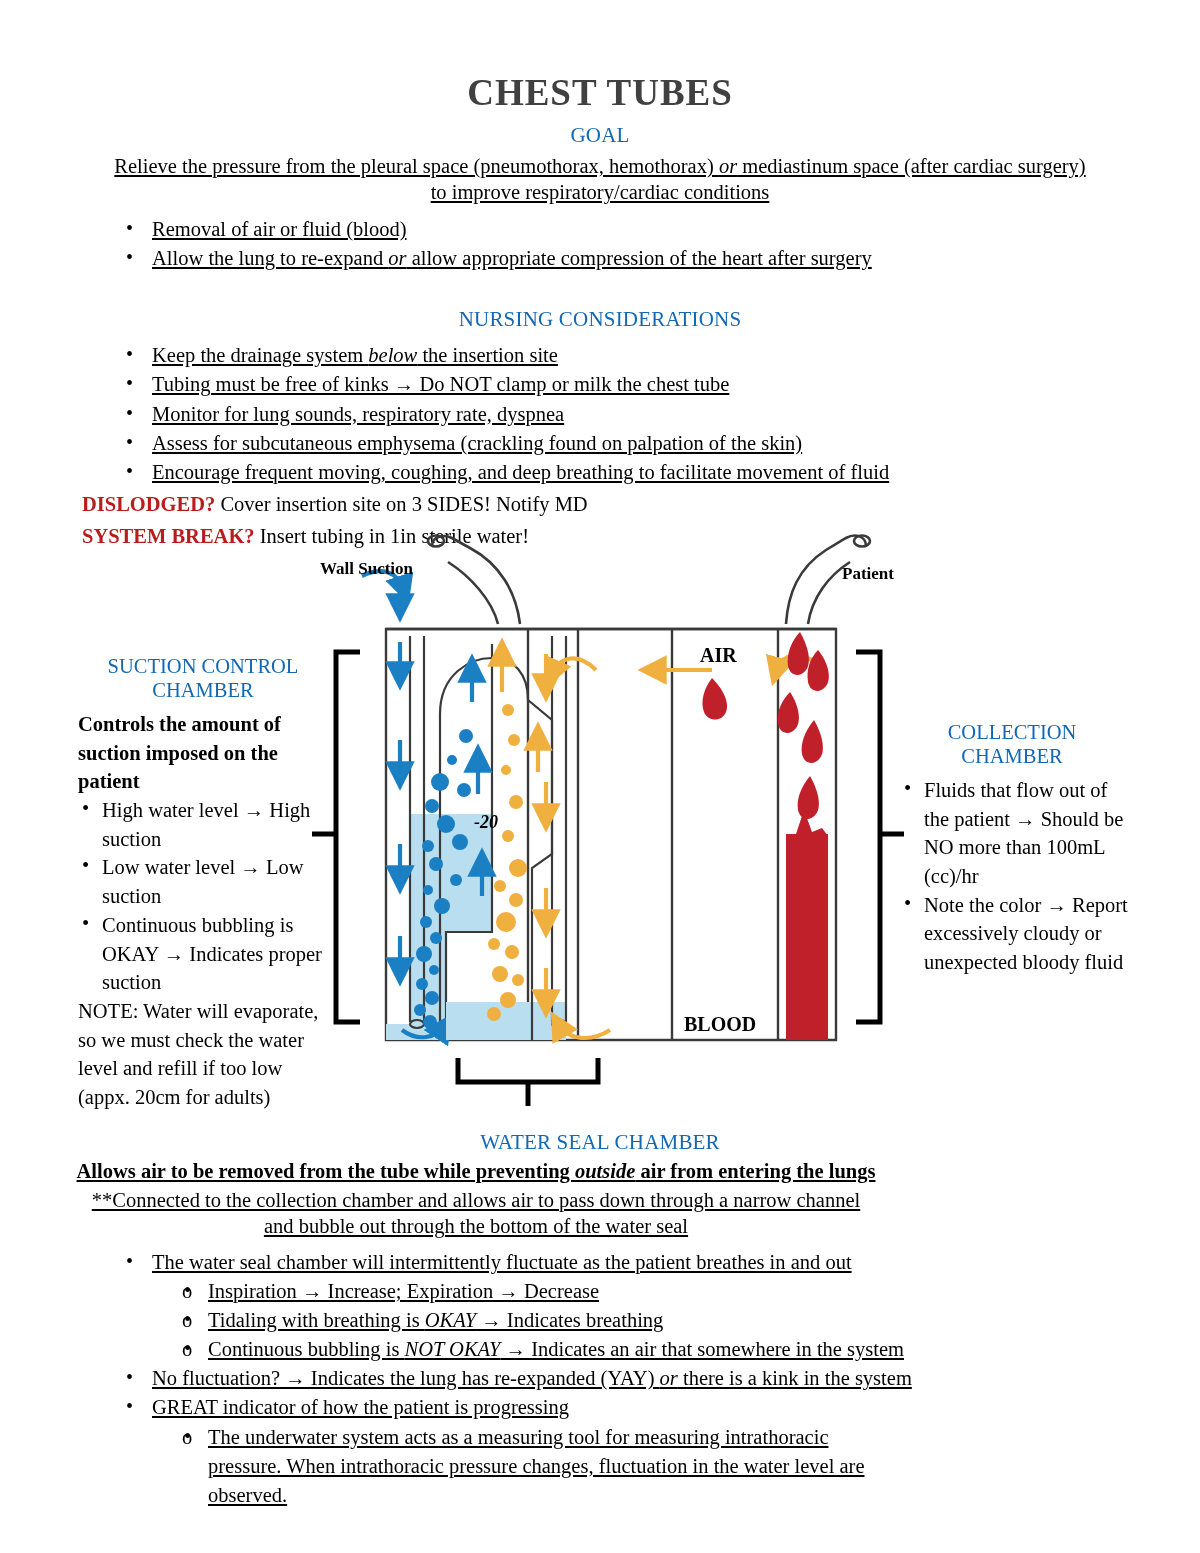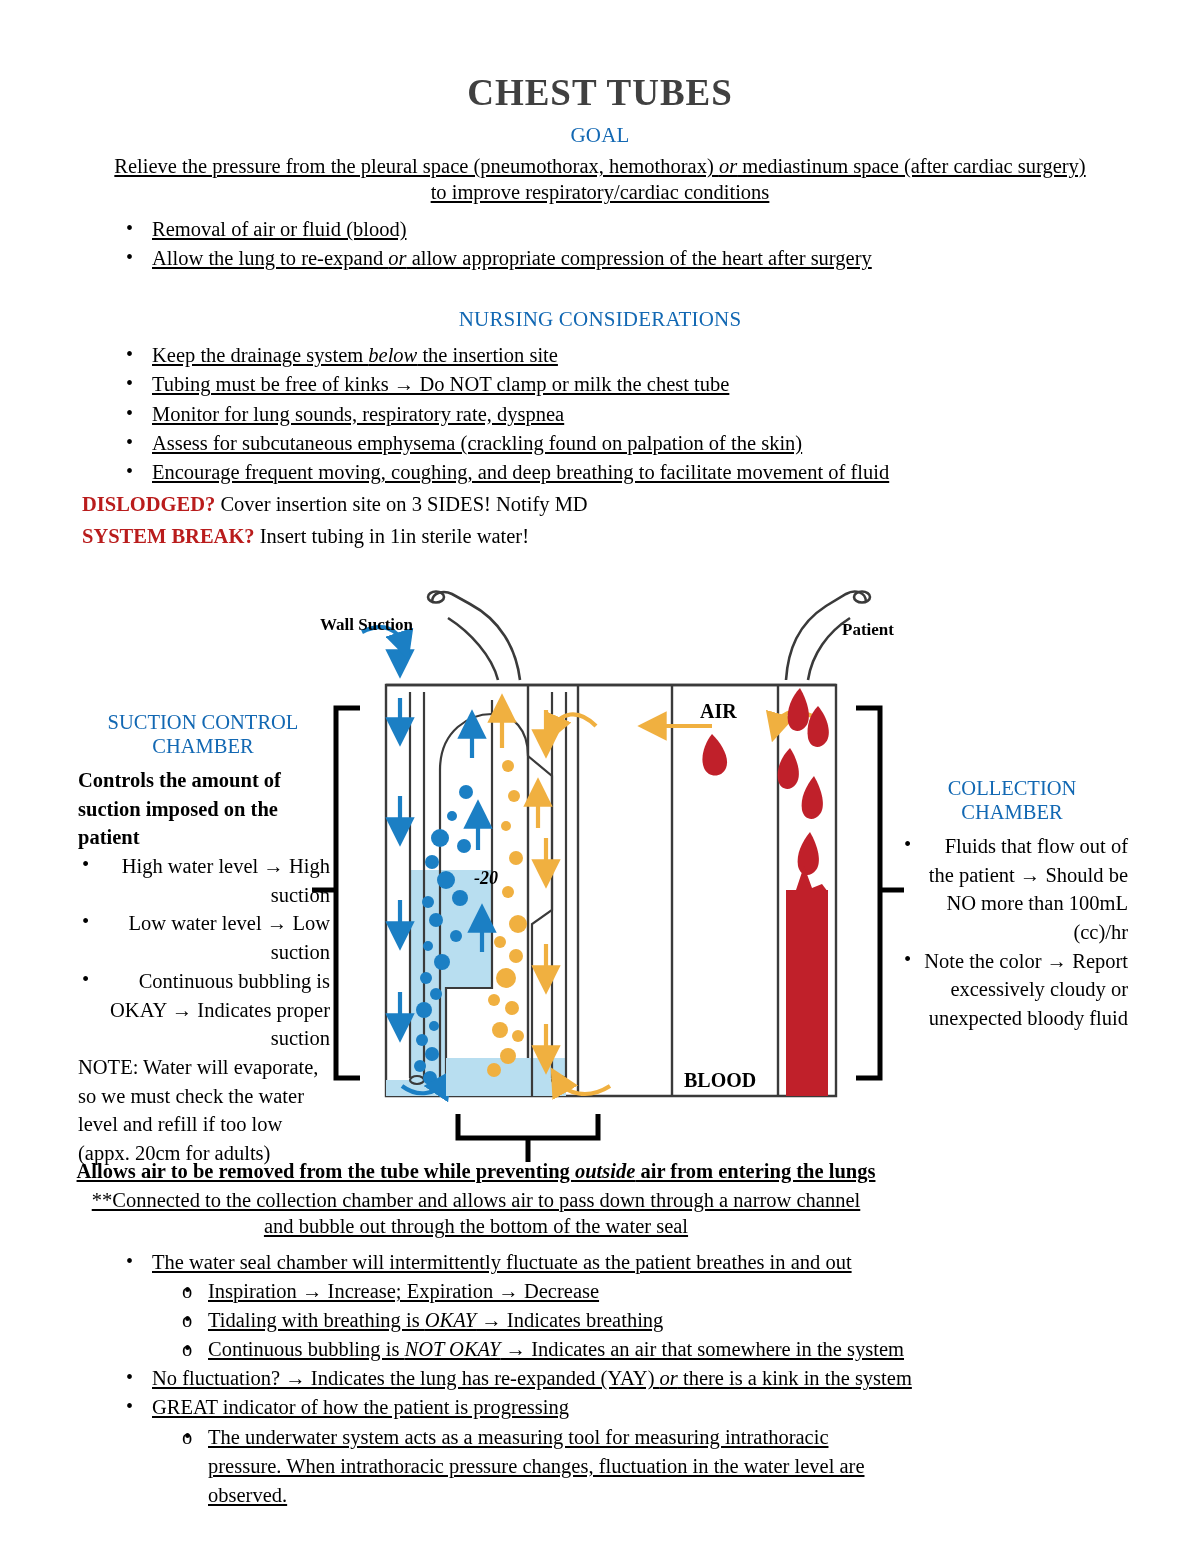"Wall Suction" .diagram { top: 580px -> 524px }
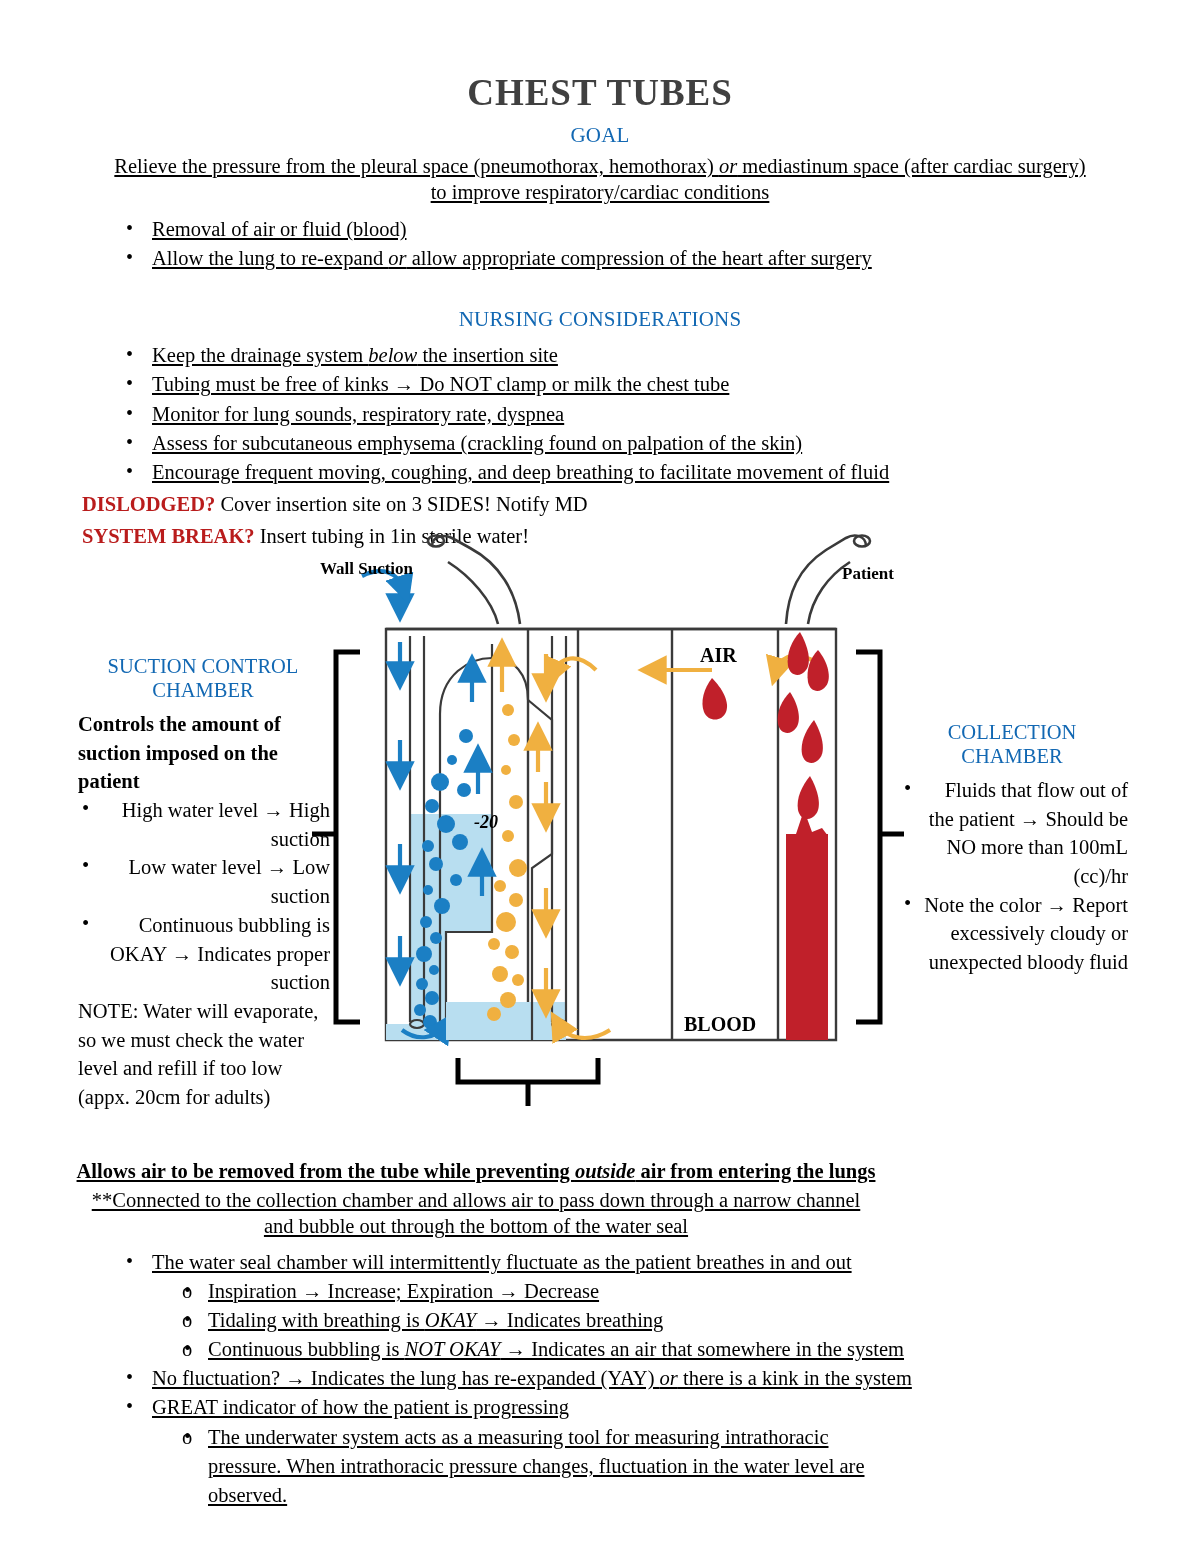"Fluids that flow out of" .blk-txt ul>li { text-align: right -> none }
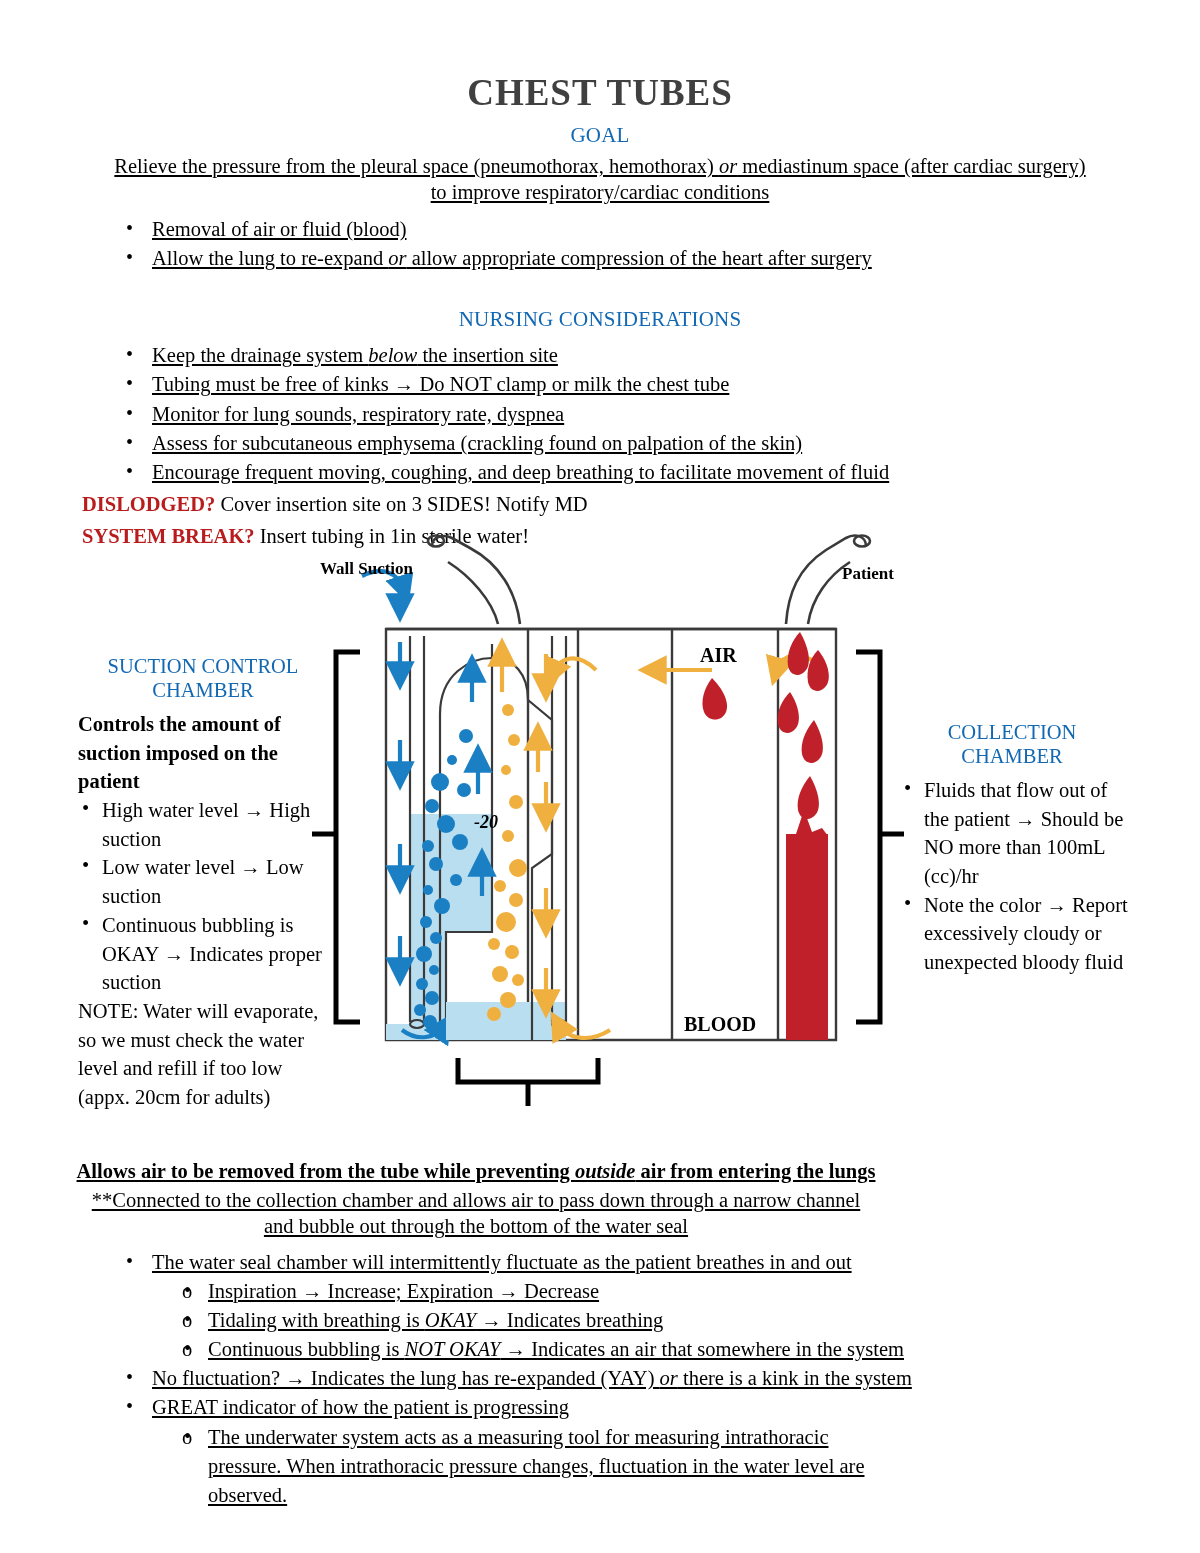"WATER SEAL CHAMBER" div.wsc-cap { html: none -> <div>WATER SEAL CHAMBER</div> }
